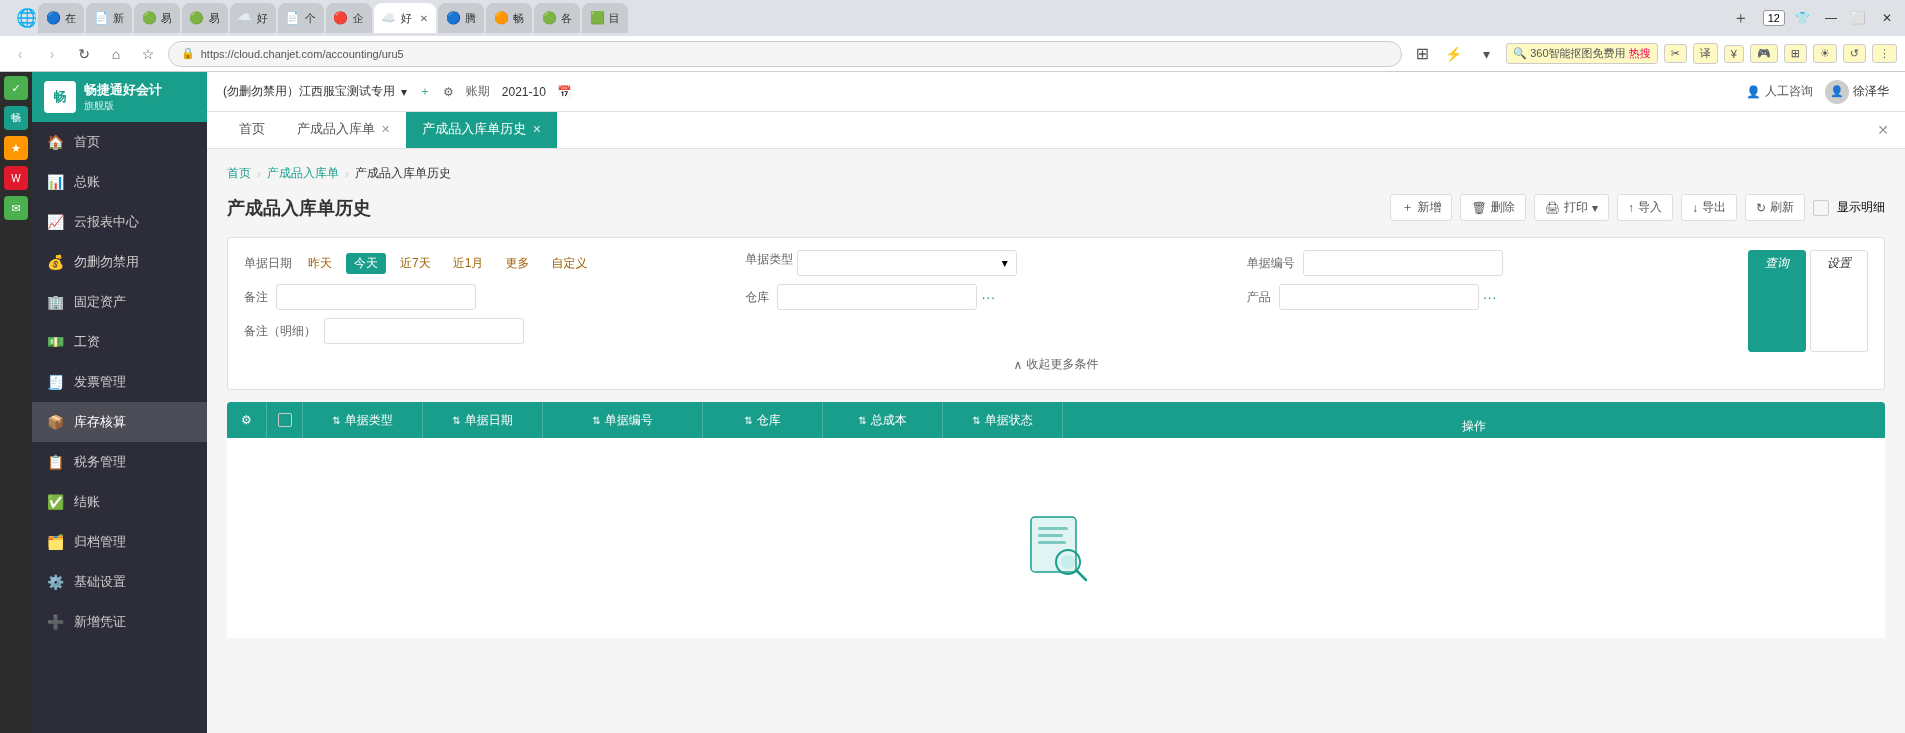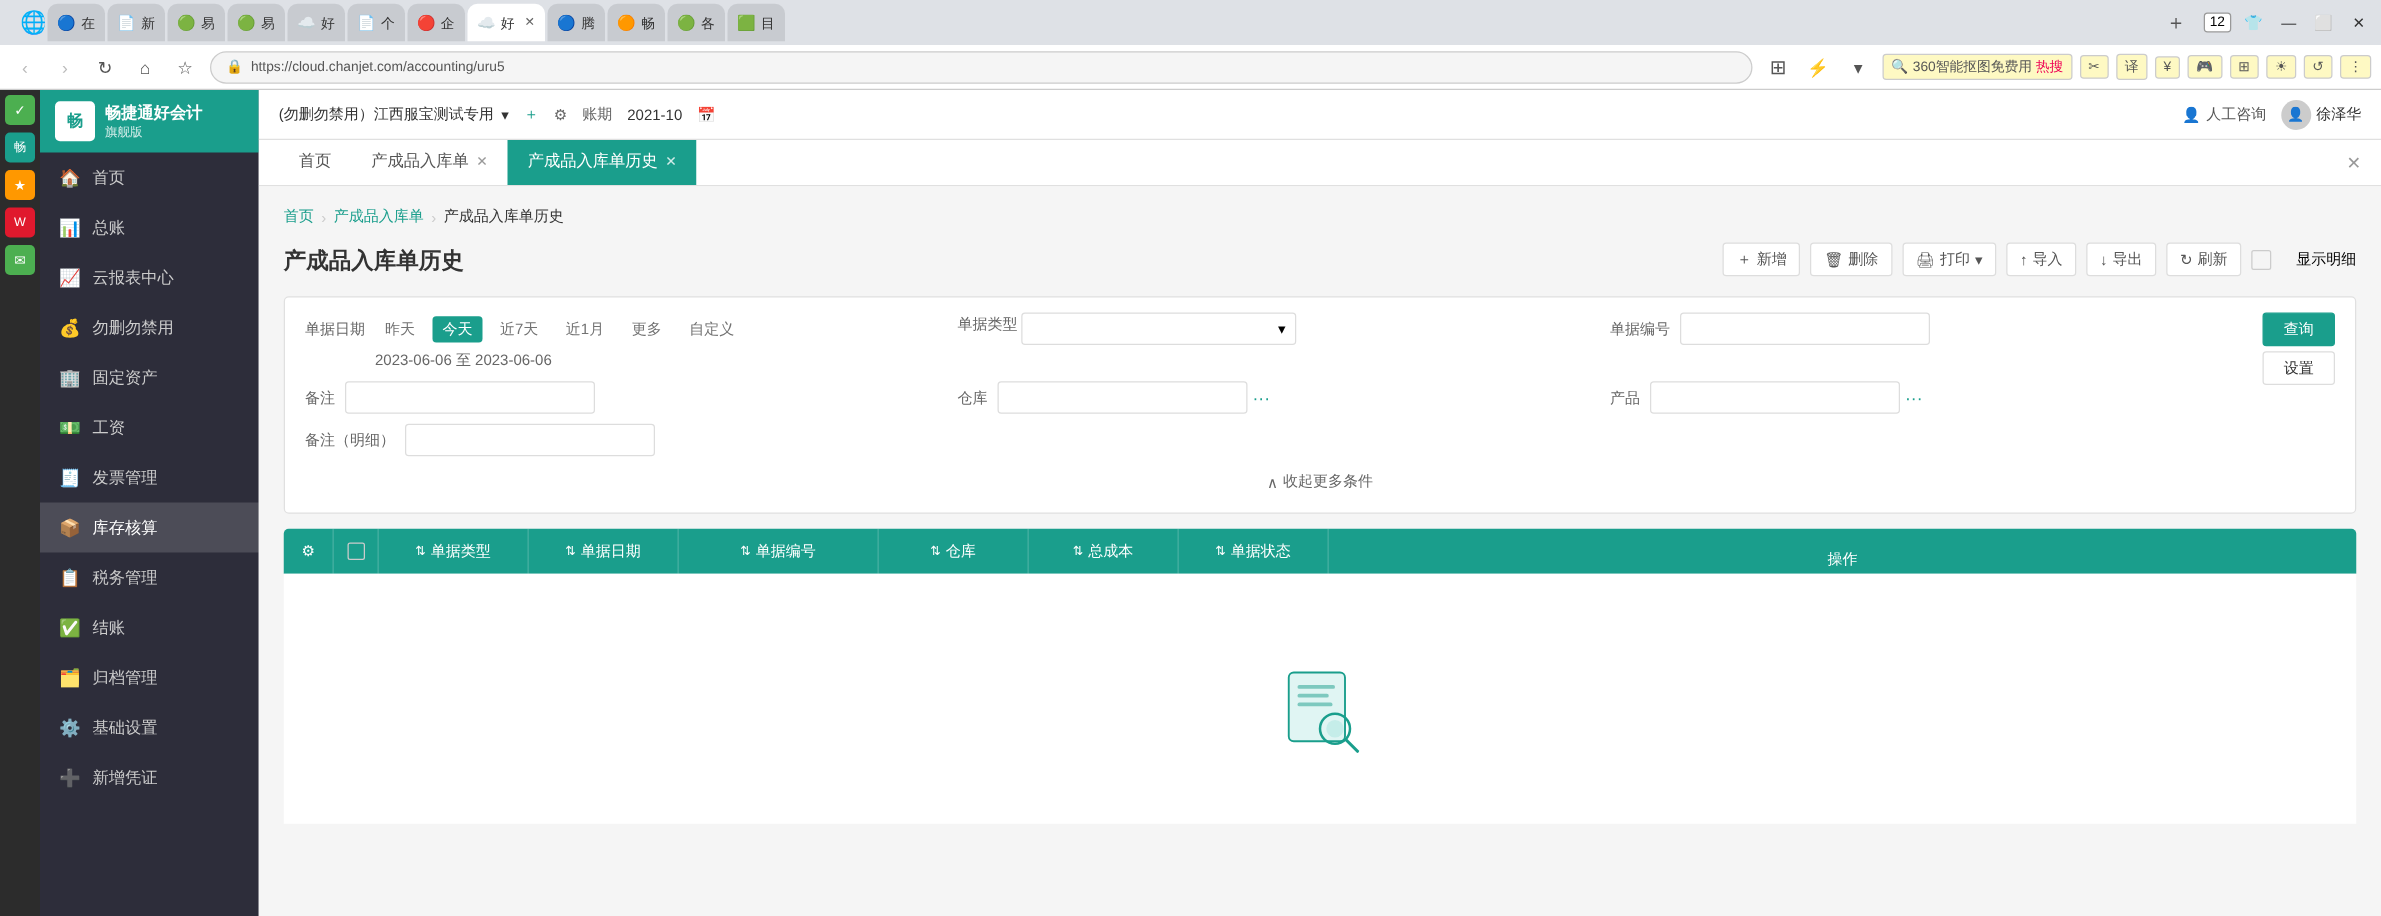"显示明细" div { gap: 20px -> 8px }
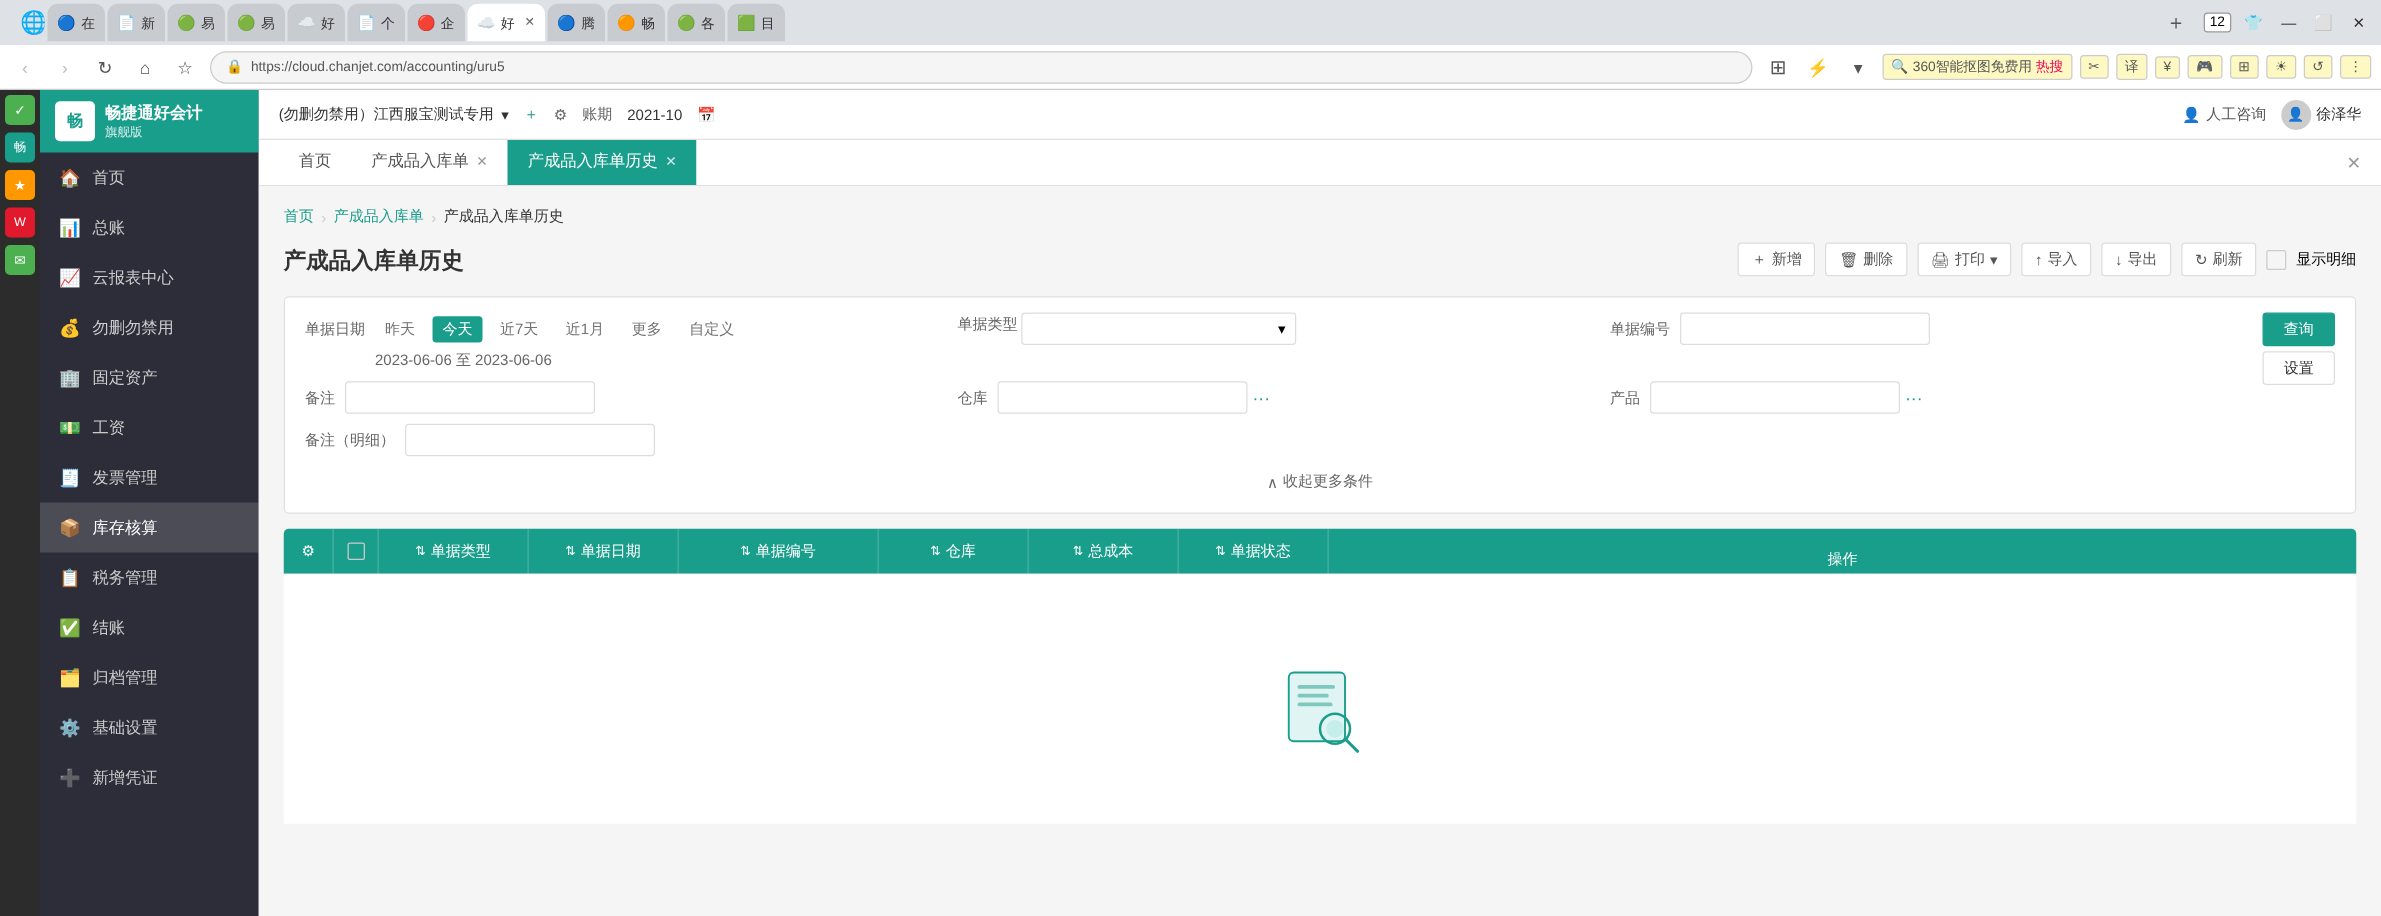"昨天" .date-btn { color: #737373 -> #a16207 }
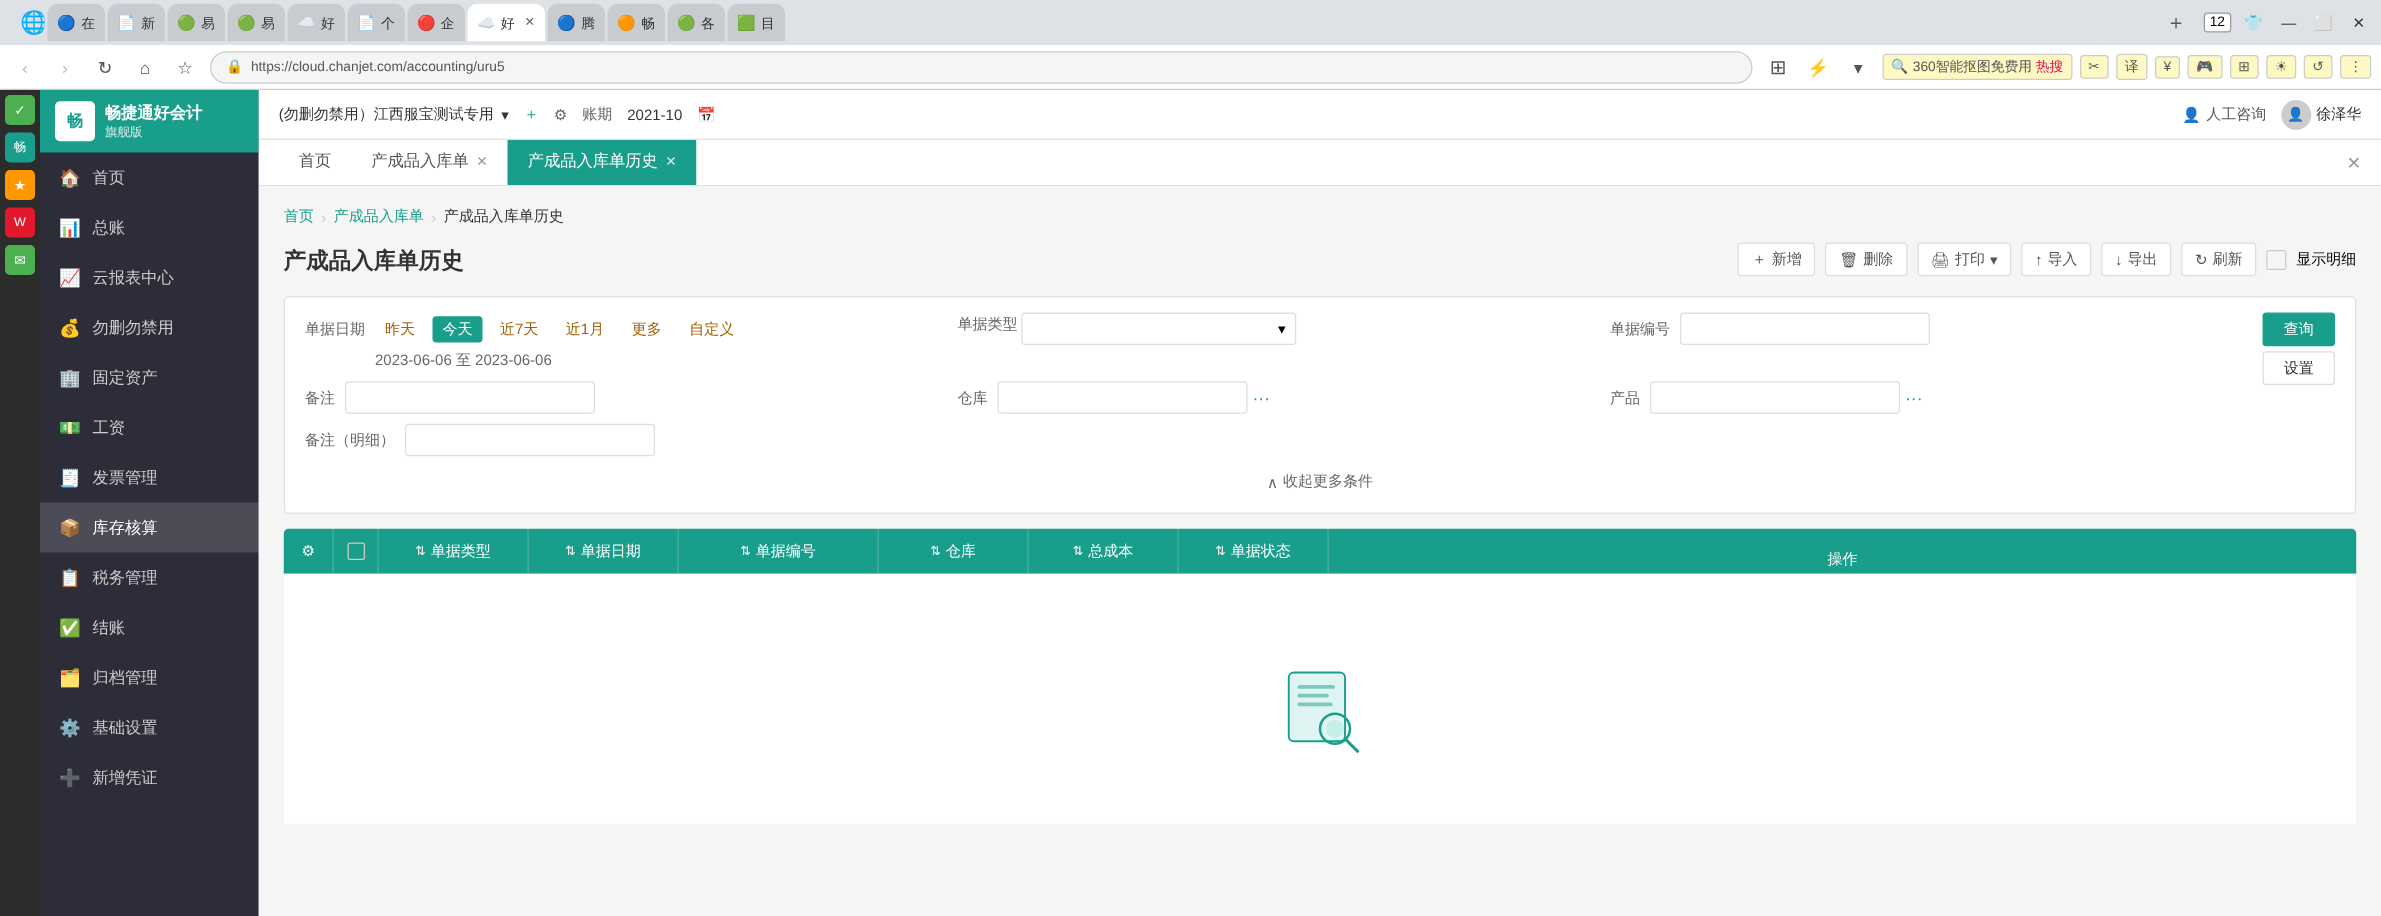"查询" .query-btns { flex-direction: column -> row; font-style: none -> italic }
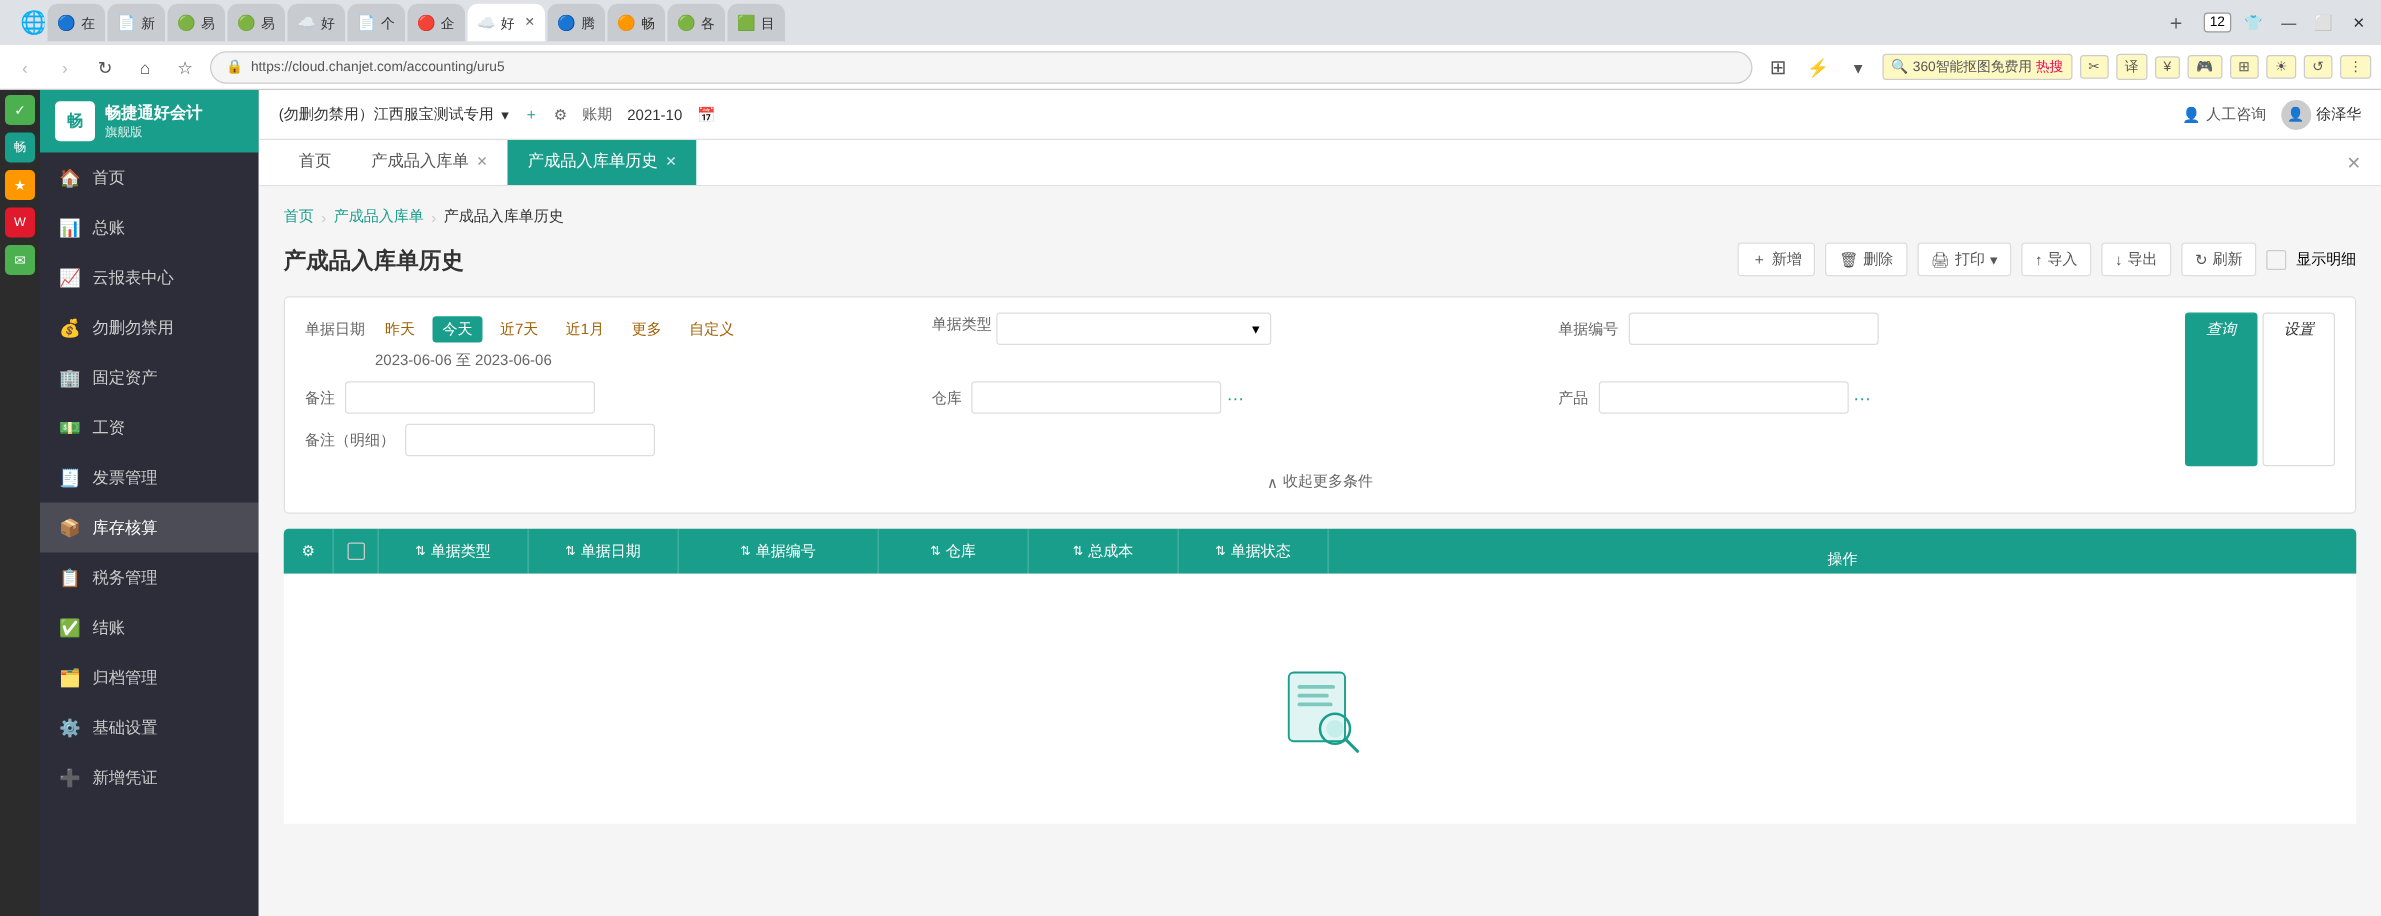"2023-06-06 至 2023-06-06" div { html: <div> <span>2023-06-06 至 2023-06-06</span> </div> -> none }
